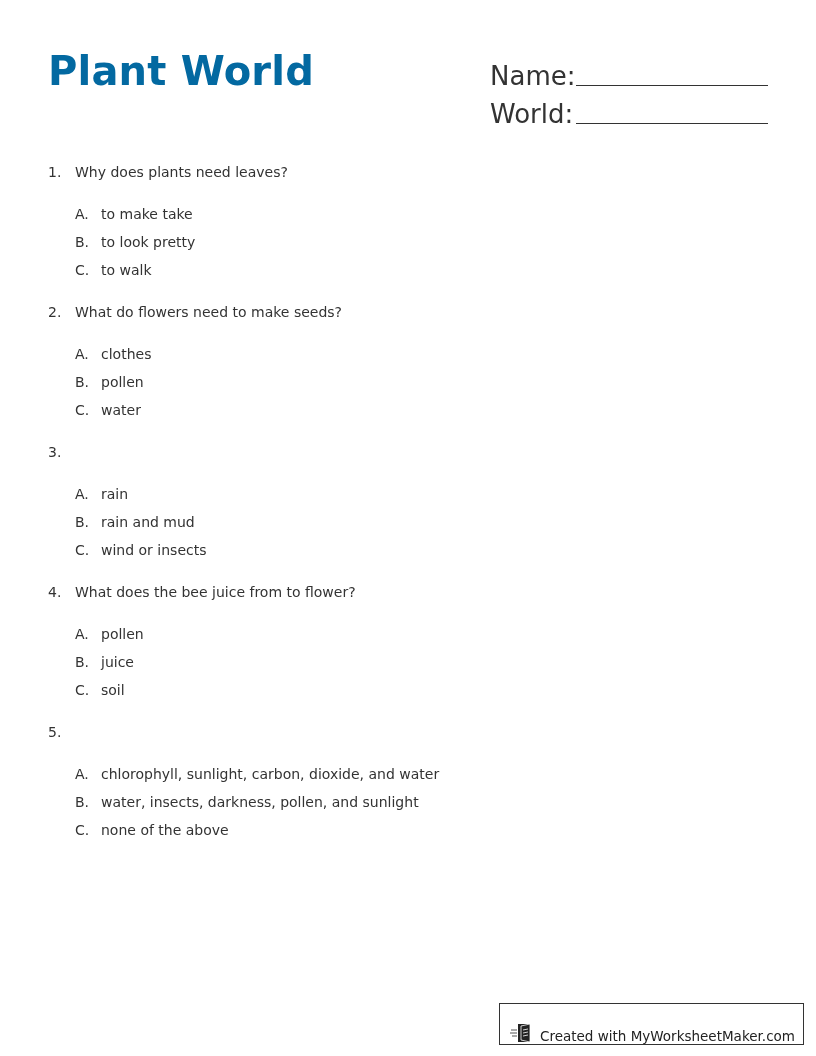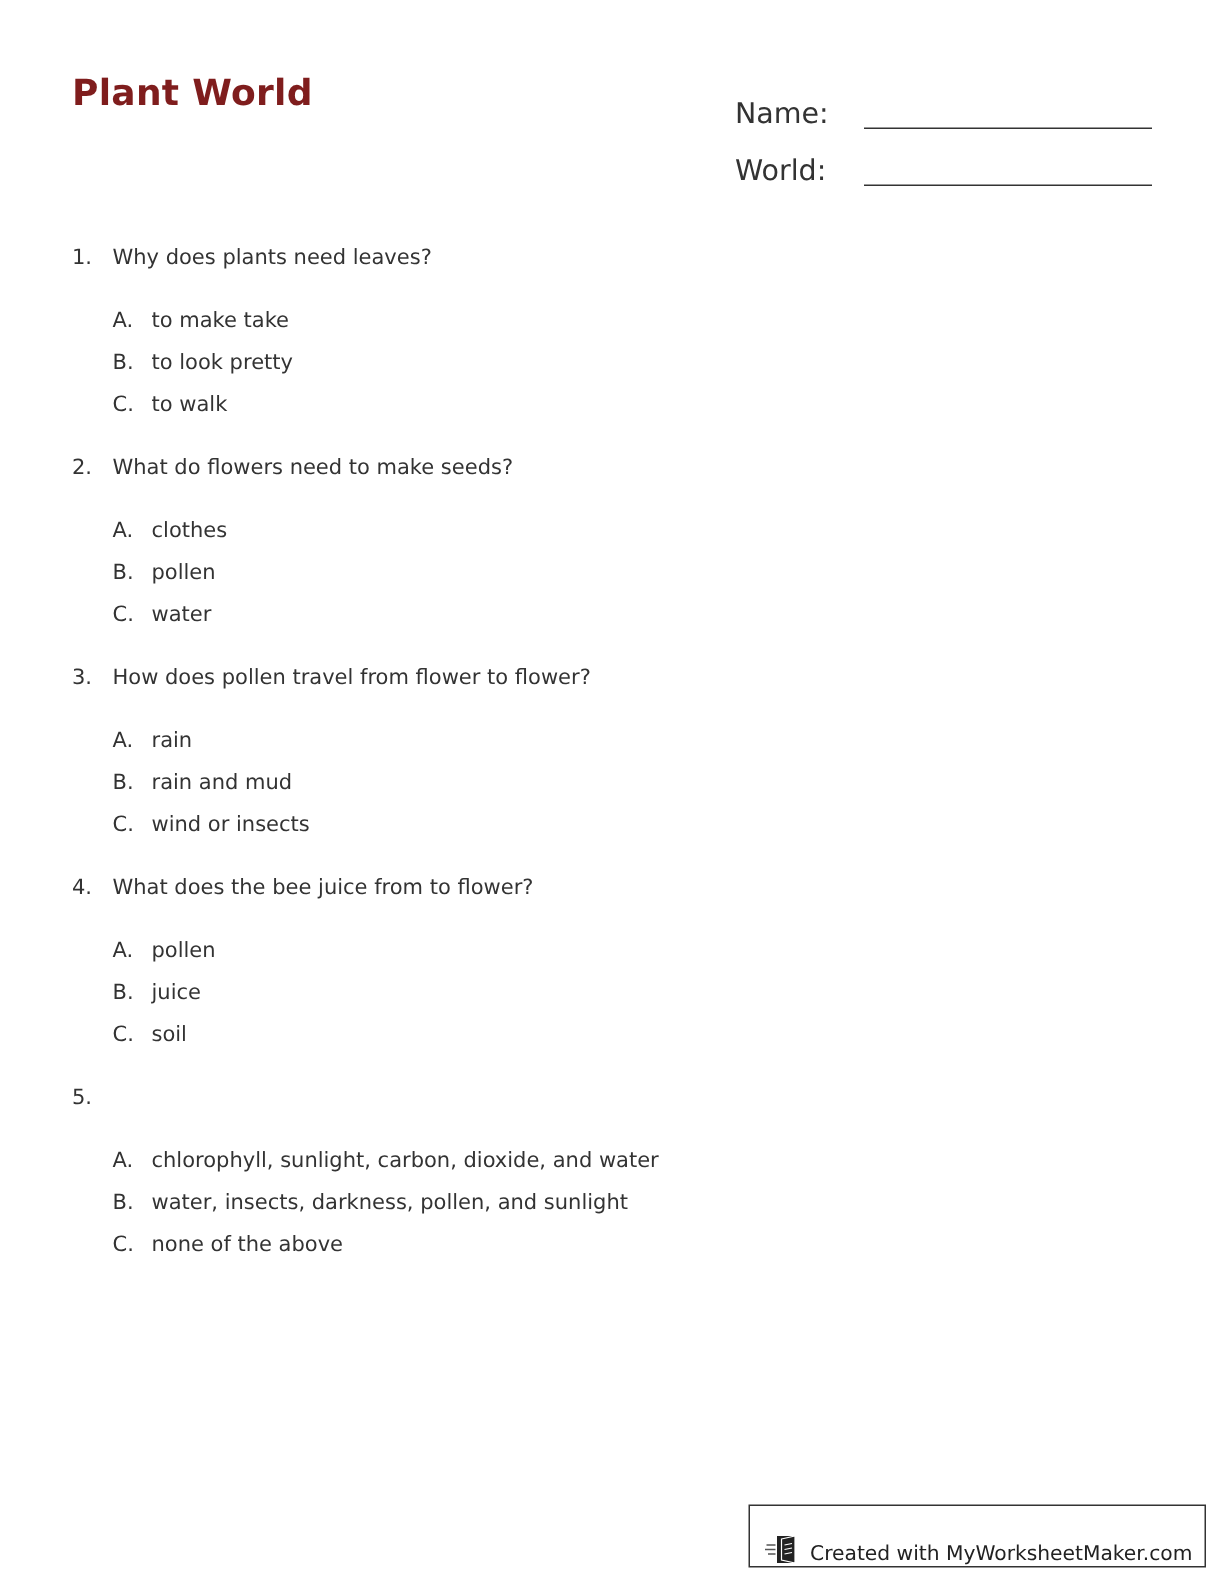"Plant World" .page-title { color: #7f1d1d -> #0369a1; font-size: 24px -> 40px }
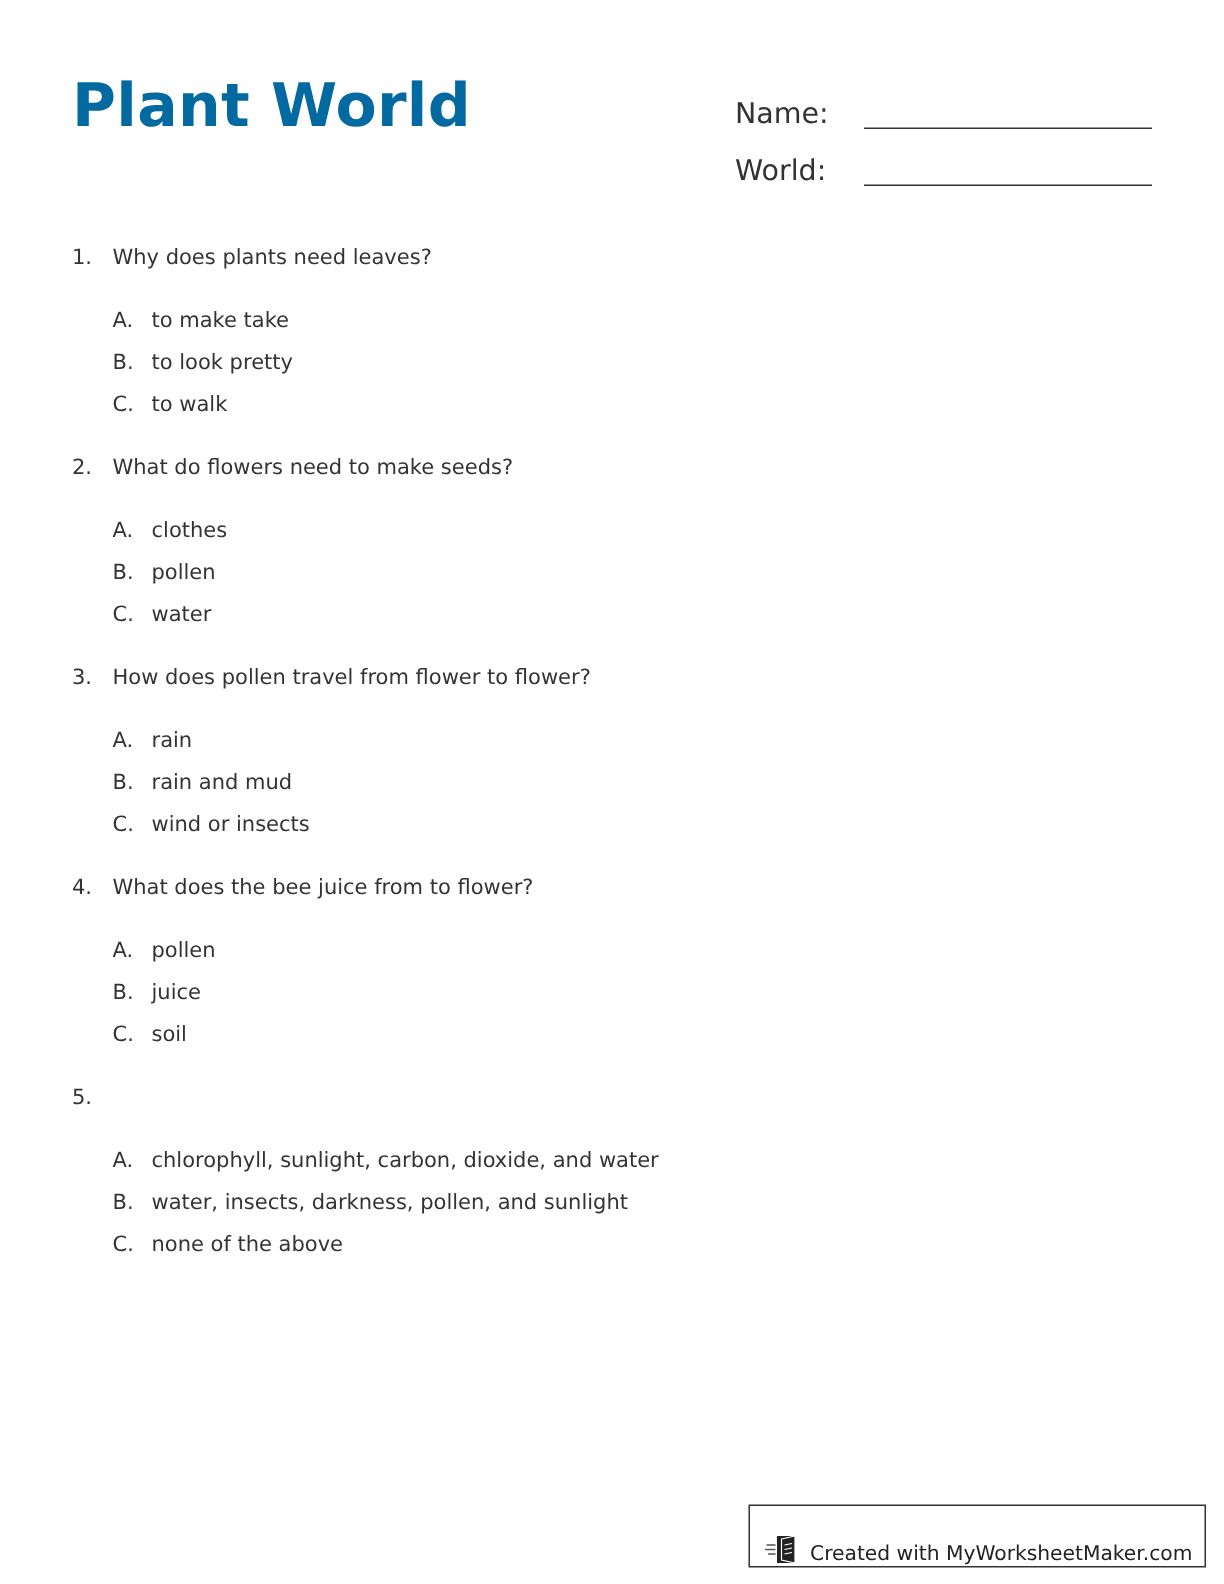"Name:" .field-label { font-size: 19px -> 26px; text-align: none -> right }
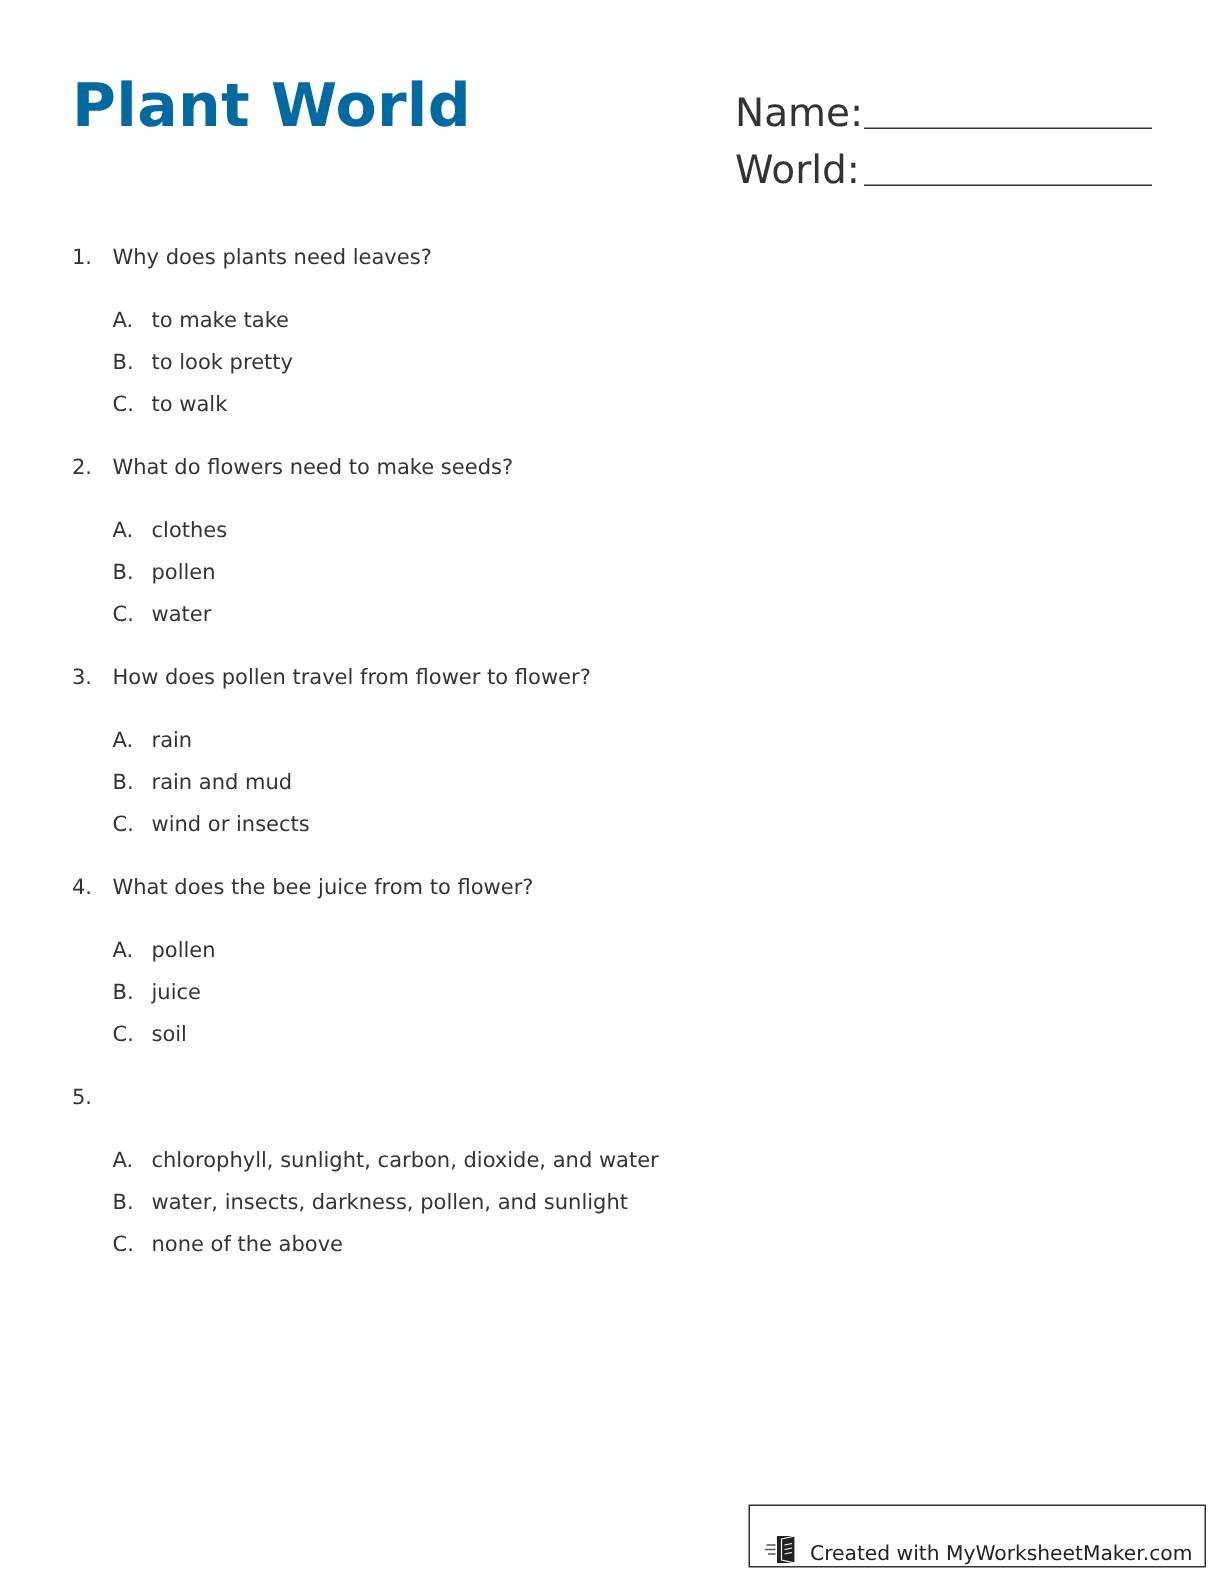"How does pollen travel from" span { html: <span>How does pollen travel from flower to flower?</span> -> none }
